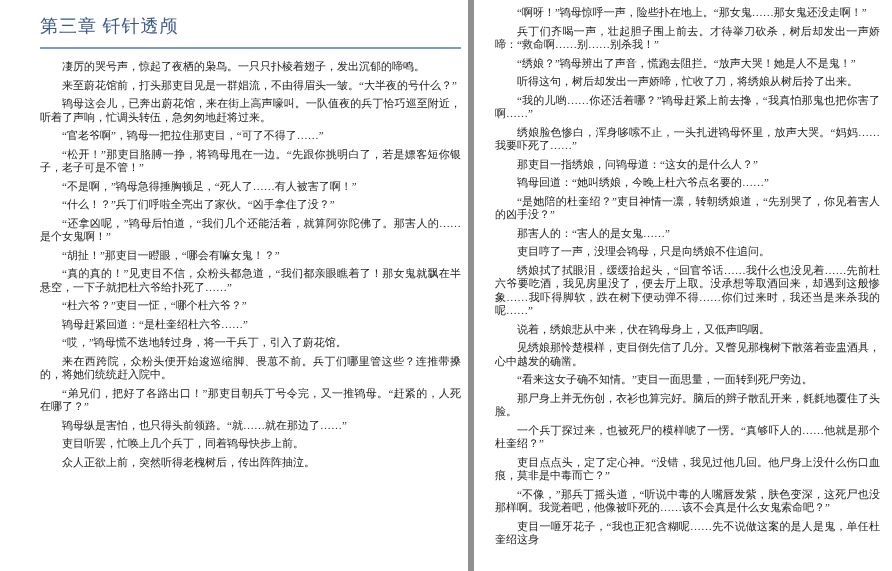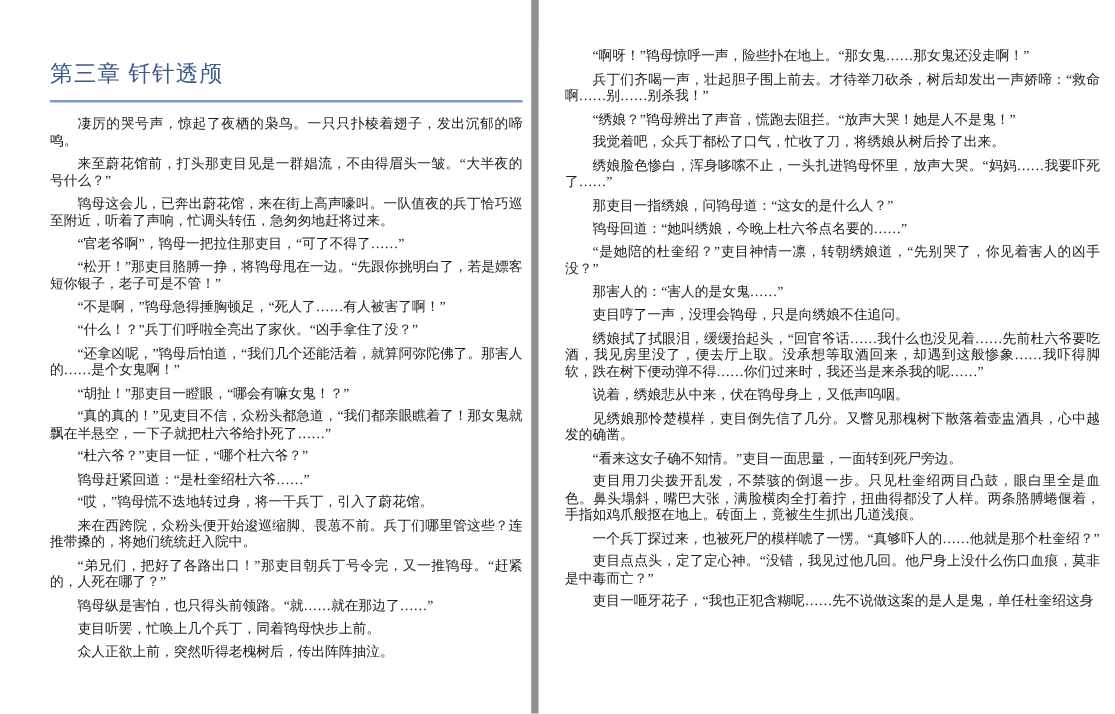"“啊呀！”鸨母惊呼一声，险些扑在地上。“那女鬼……那女鬼还没走啊！”" .page { margin-top: 33px -> none }
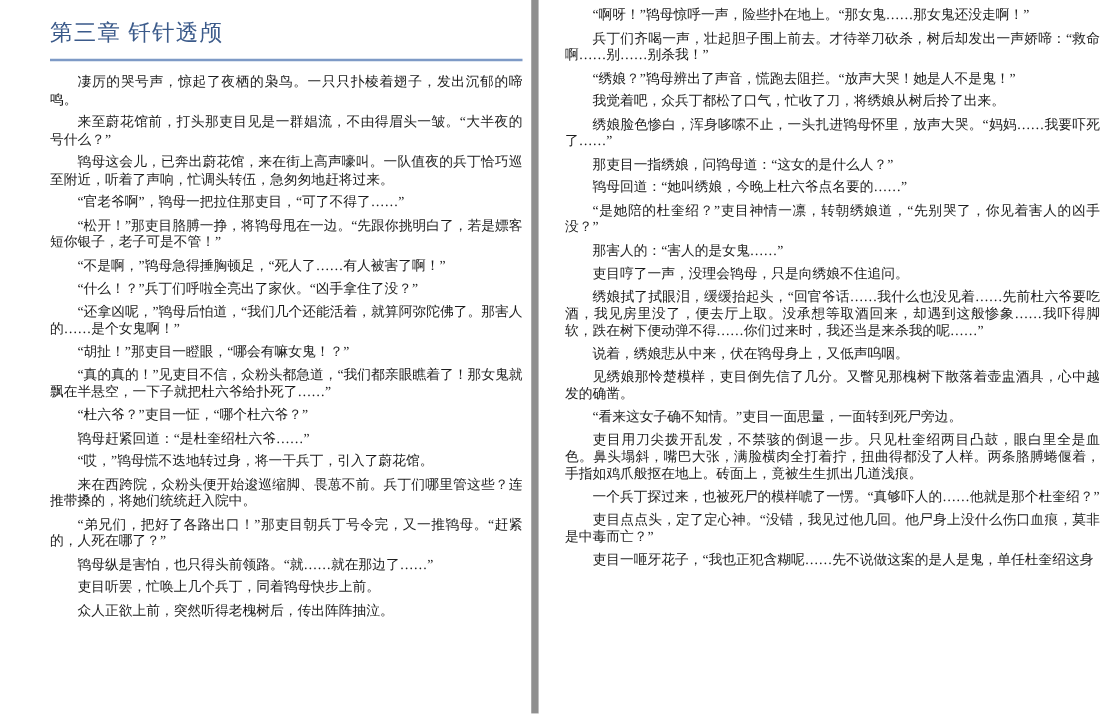"第三章 钎针透颅" .page-left { width: 425px -> 468px }
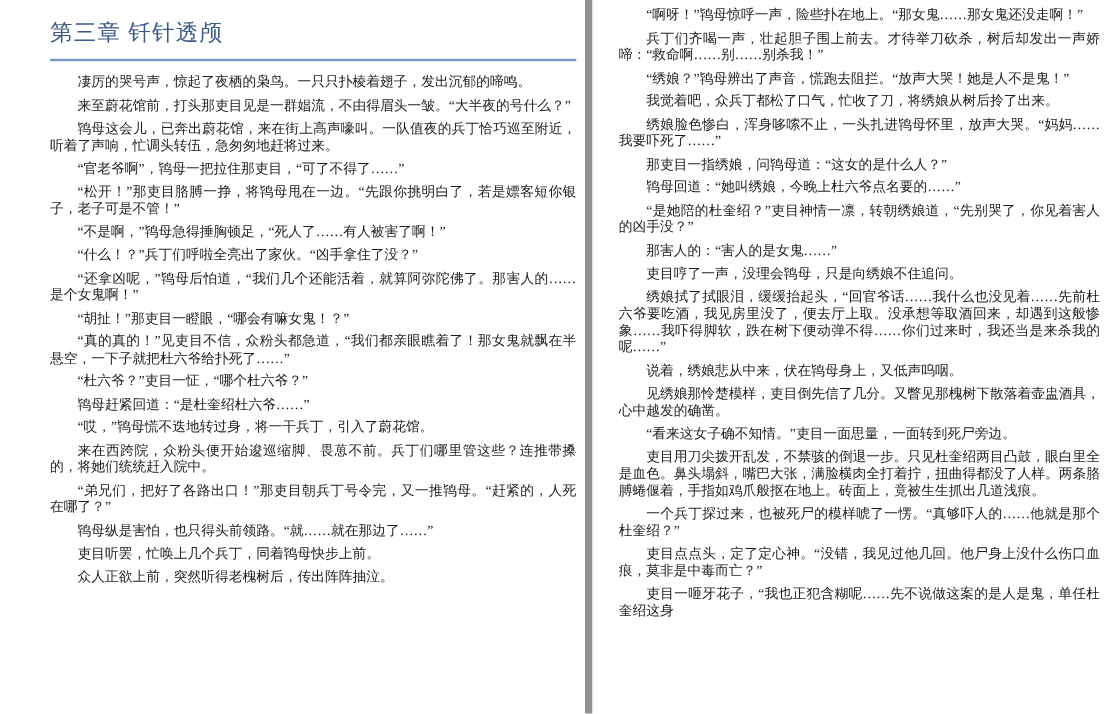"我觉着吧，众兵丁都松了口气，忙收了刀，将绣娘从树后拎了出来。" p.para { text: 我觉着吧，众兵丁都松了口气 -> 听得这句，树后却发出一声娇啼 }
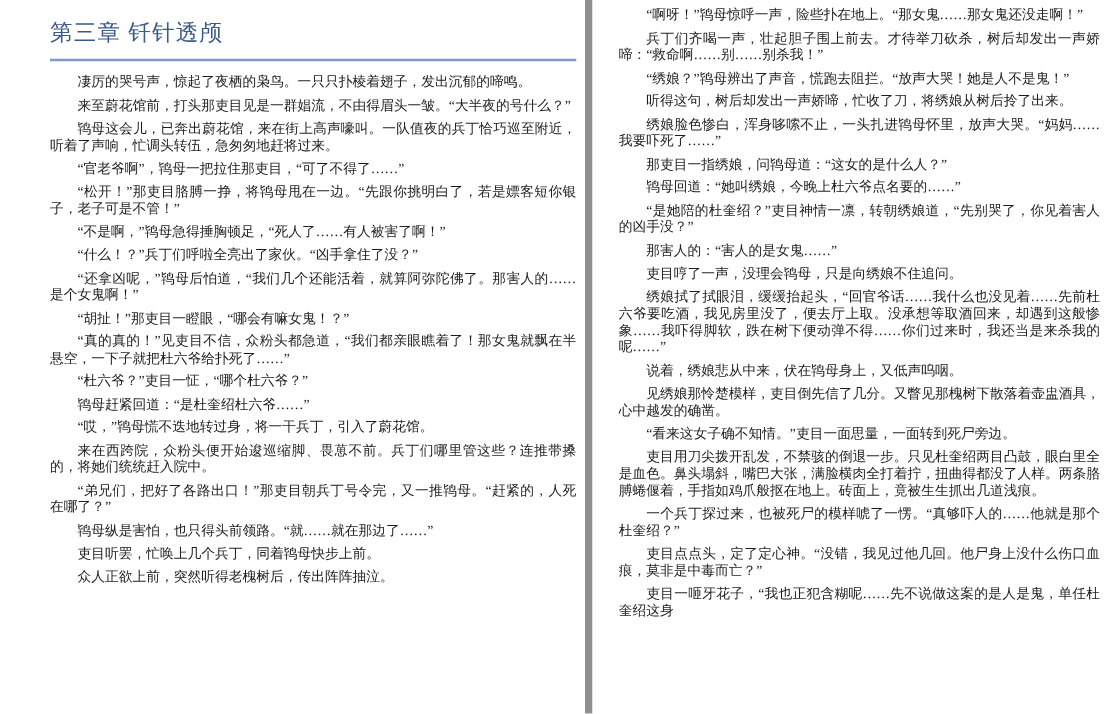"“我的儿哟……你还活着哪？”鸨母赶紧上前去搀，“我真怕那鬼也把你害了啊……”" p.para { html: none -> <p>“我的儿哟……你还活着哪？”鸨母赶紧上前去搀，“我真怕那鬼也把你害了啊……”</p> }
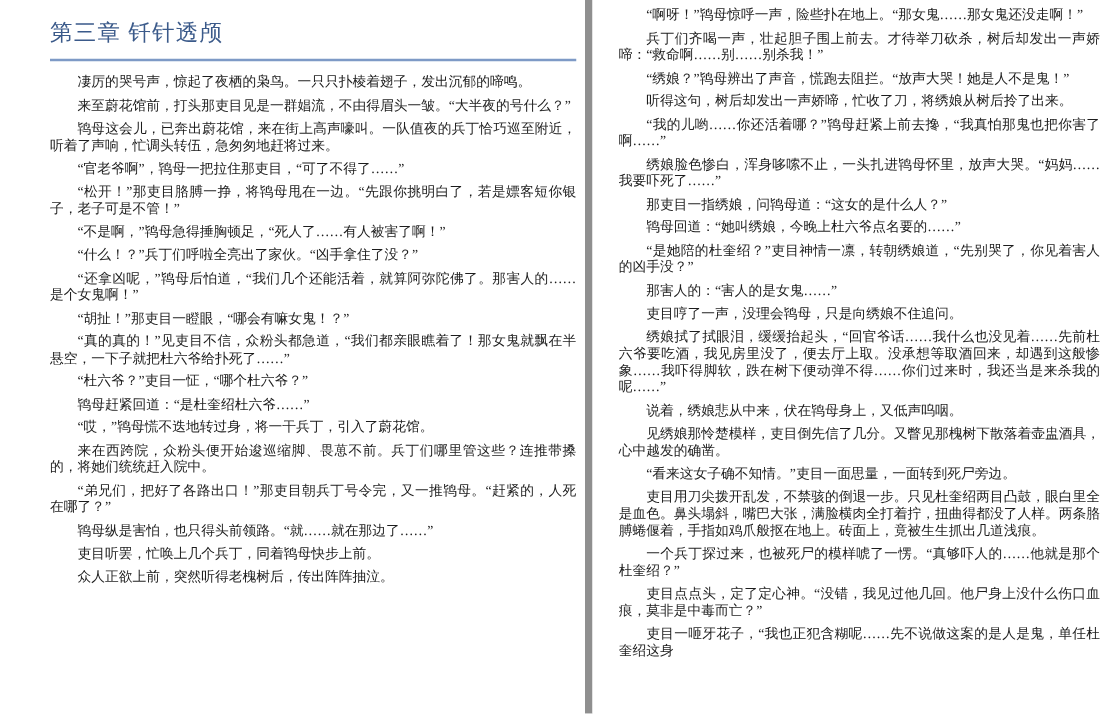"那尸身上并无伤创，衣衫也算完好。脑后的辫子散乱开来，毵毵地覆住了头脸。" p.para { html: none -> <p>那尸身上并无伤创，衣衫也算完好。脑后的辫子散乱开来，毵毵地覆住了头脸。</p> }
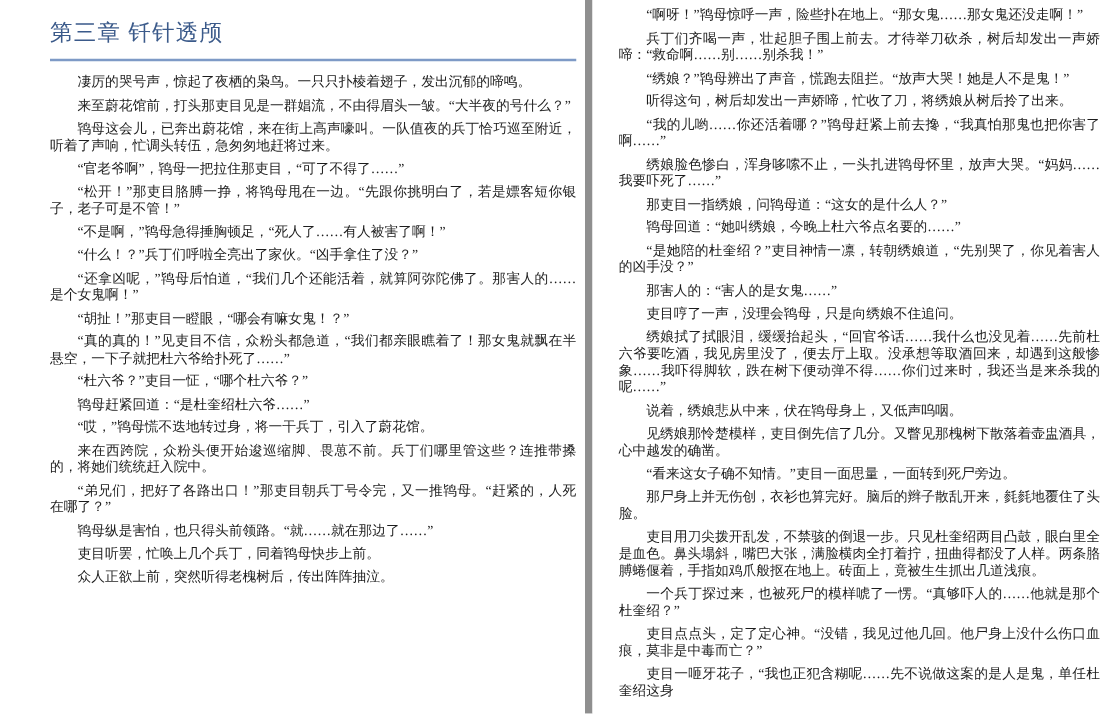"吏目用刀尖拨开乱发，不禁骇的倒退一步。只见杜奎绍两目凸鼓，眼白里全是血色。鼻头塌" p.para { html: <p>吏目用刀尖拨开乱发，不禁骇的倒退一步。只见杜奎绍两目凸鼓，眼白里全是血色。鼻头塌斜，嘴巴大张，满脸横肉全打着拧，扭曲得都没了人样。两条胳膊蜷偃着，手指如鸡爪般抠在地上。砖面上，竟被生生抓出几道浅痕。</p> -> none }
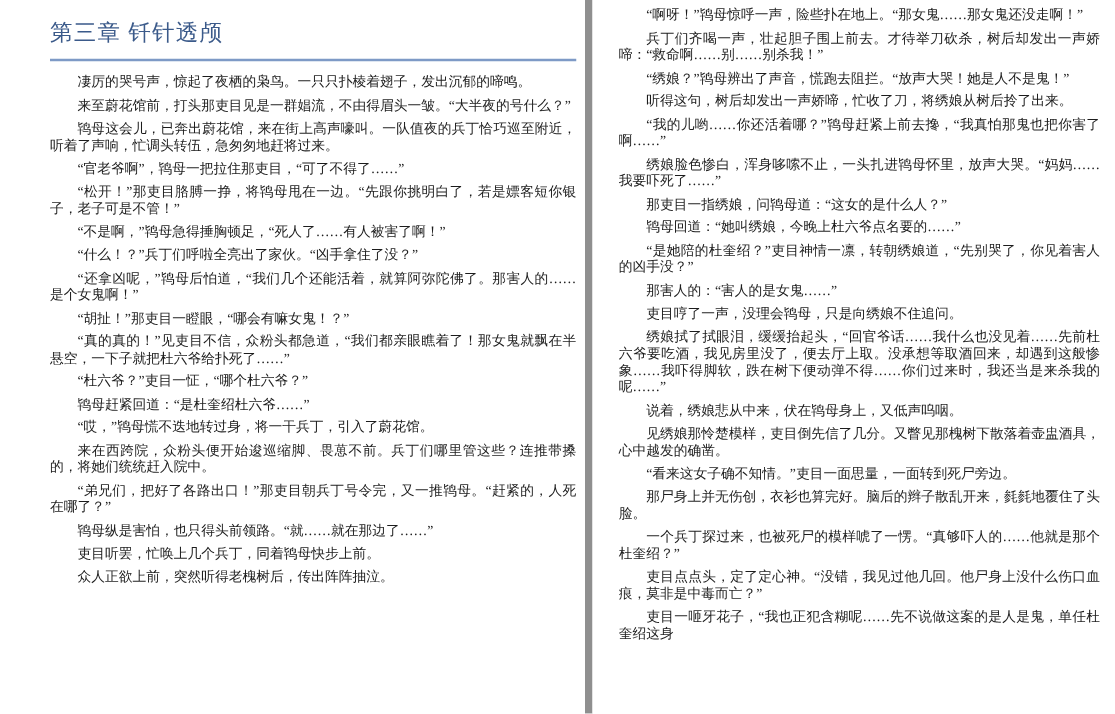"“不像，”那兵丁摇头道，“听说中毒的人嘴唇发紫，肤色变深，这死尸也没那样啊。我觉" p.para { html: none -> <p>“不像，”那兵丁摇头道，“听说中毒的人嘴唇发紫，肤色变深，这死尸也没那样啊。我觉着吧，他像被吓死的……该不会真是什么女鬼索命吧？”</p> }
